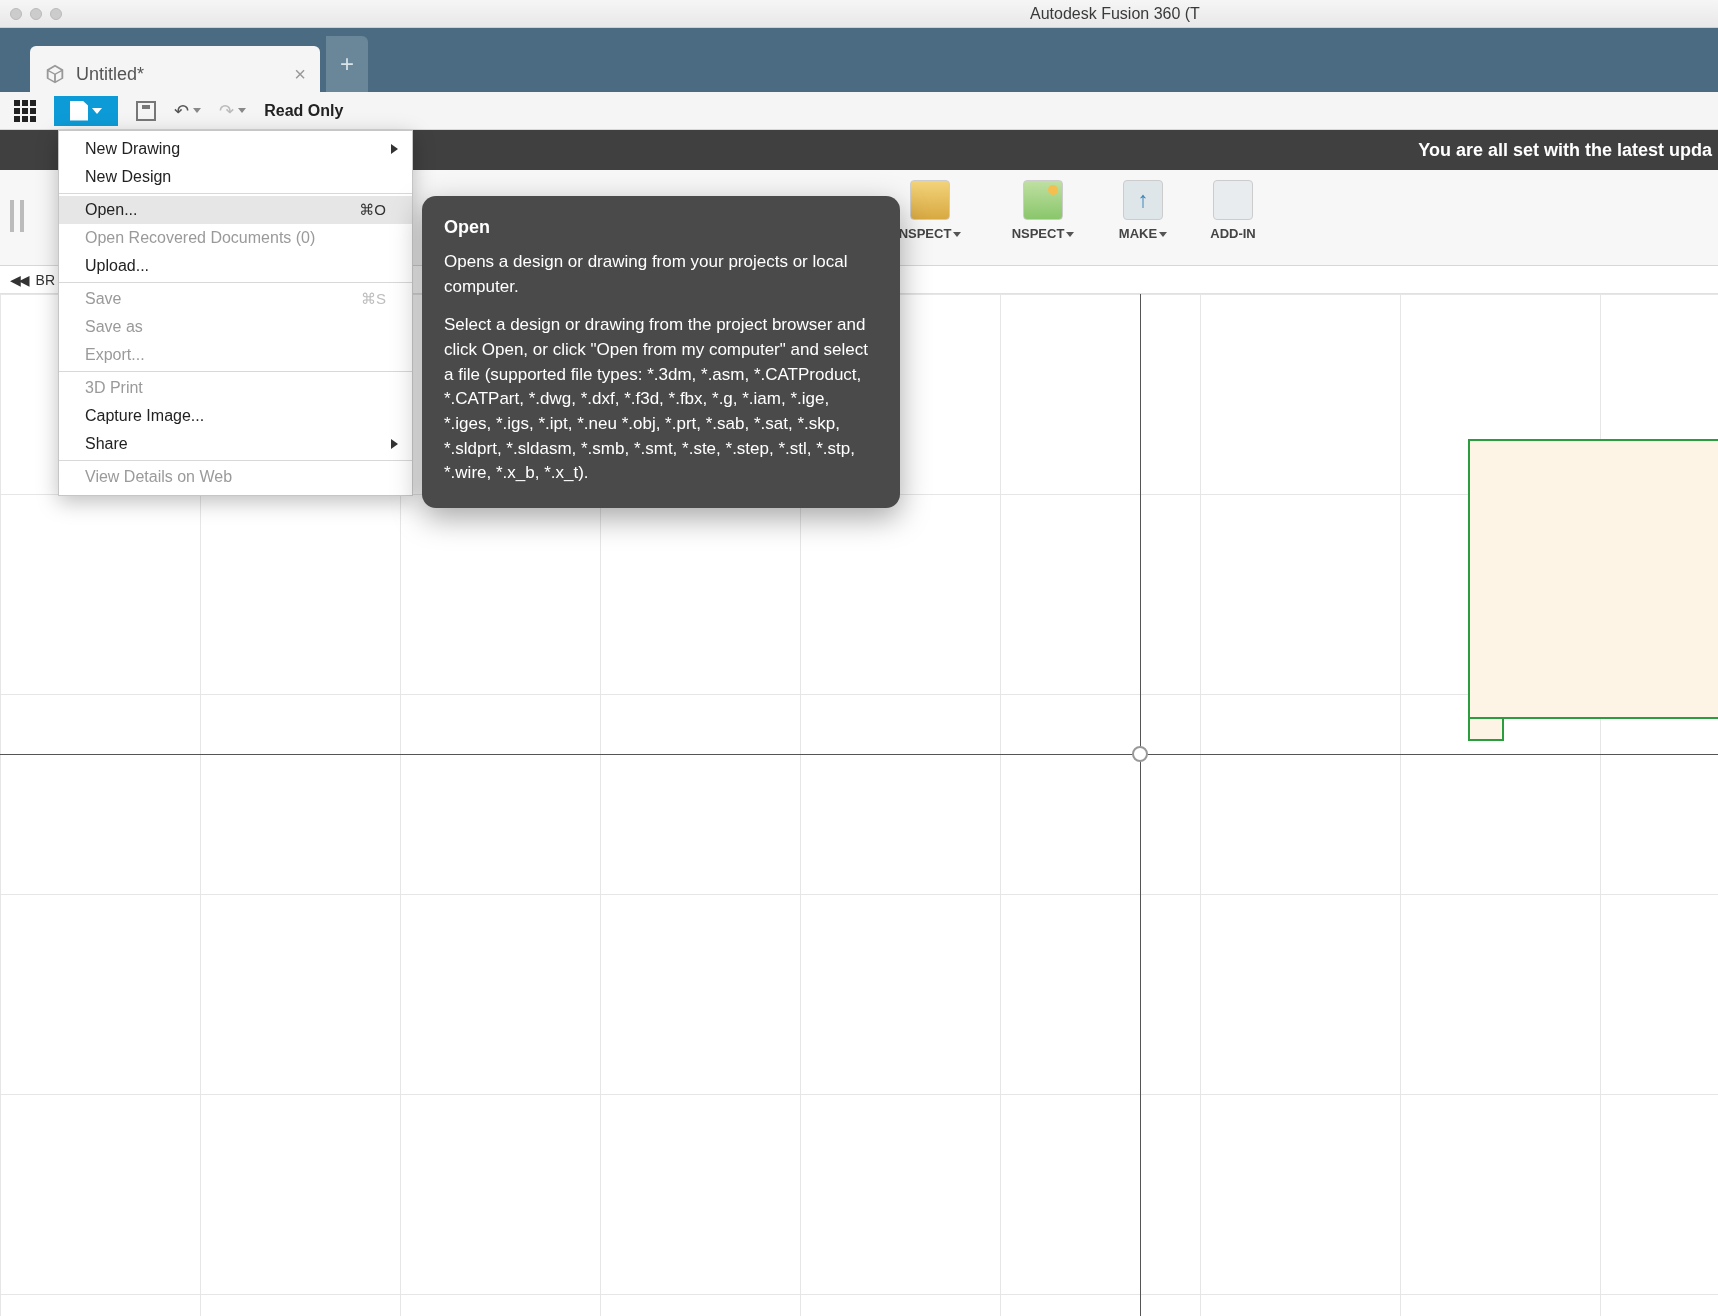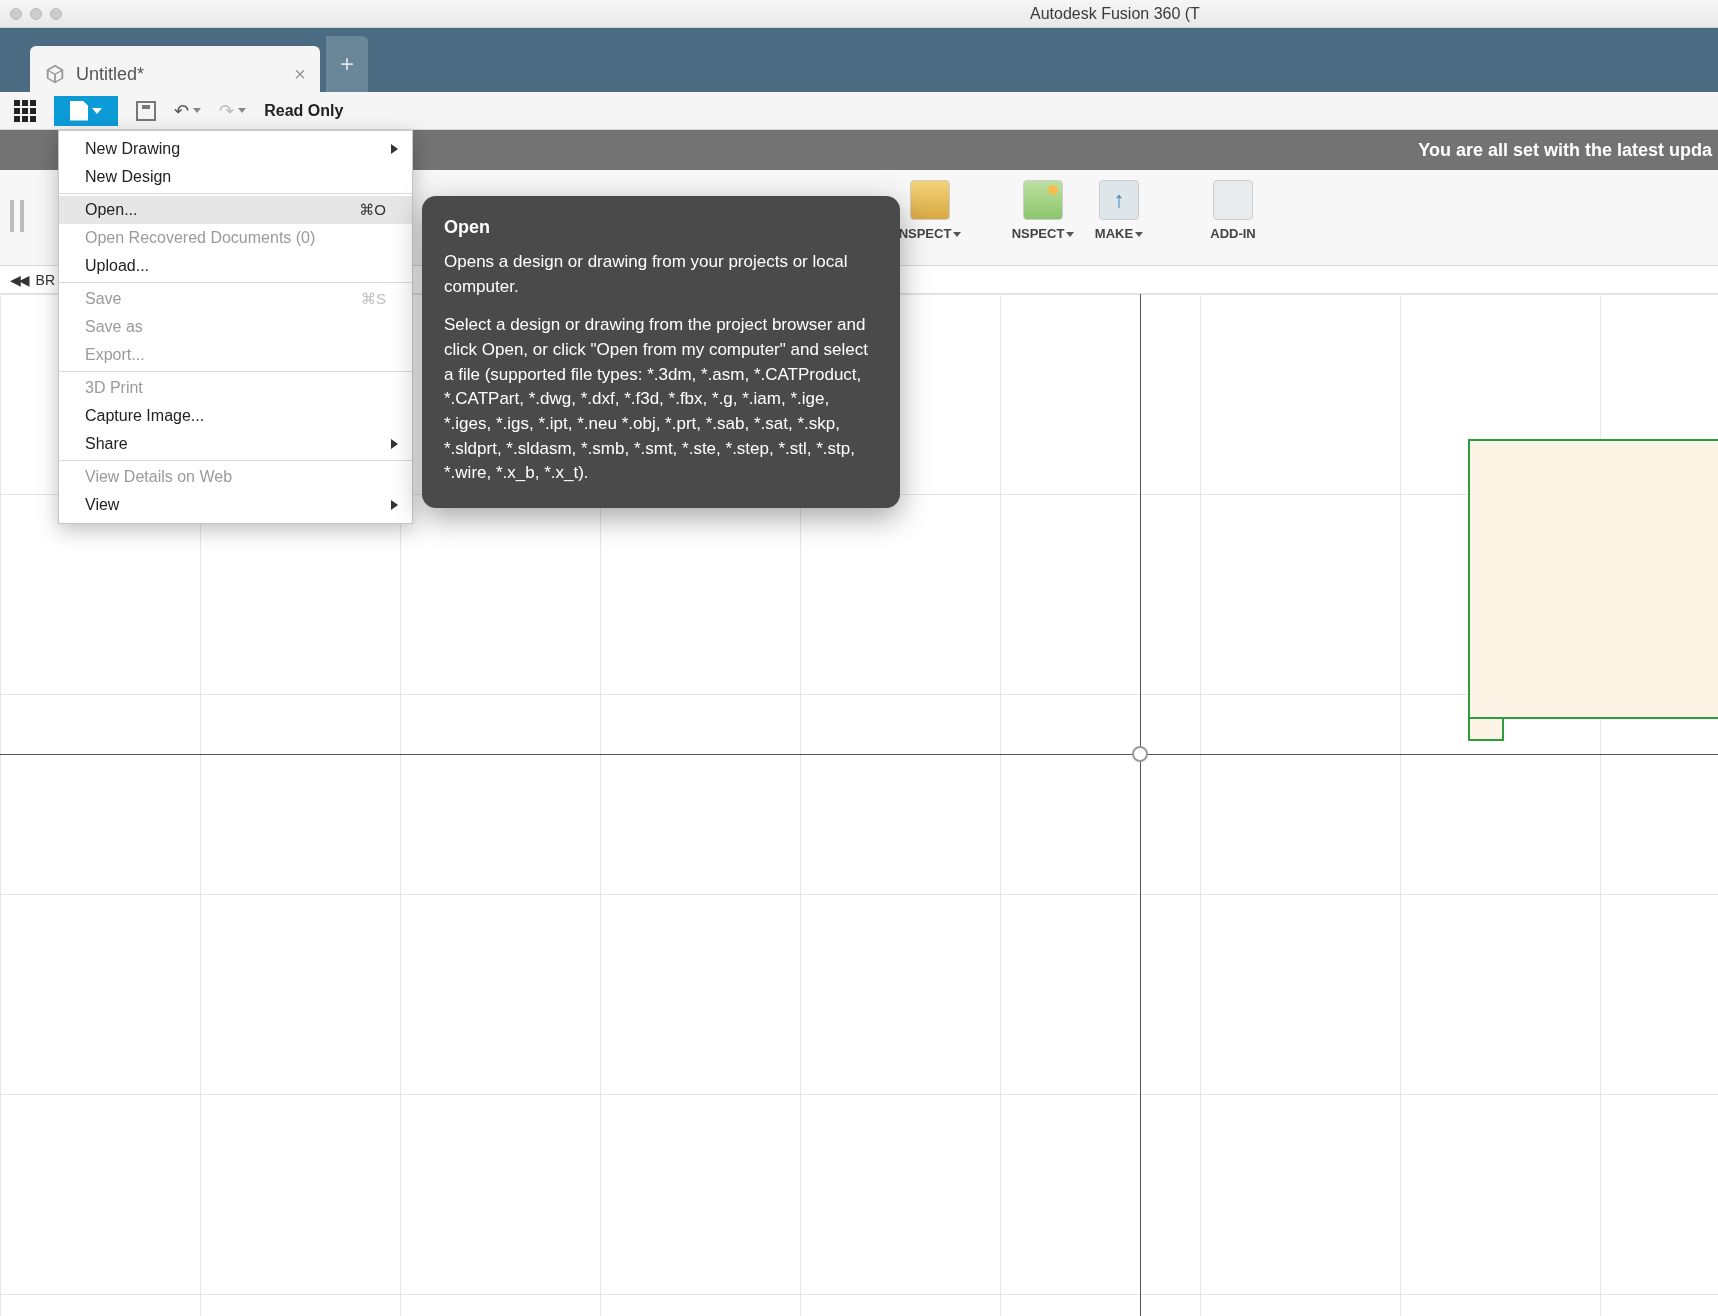"You are all set with" .greenbar { background: #737373 -> #404040 }
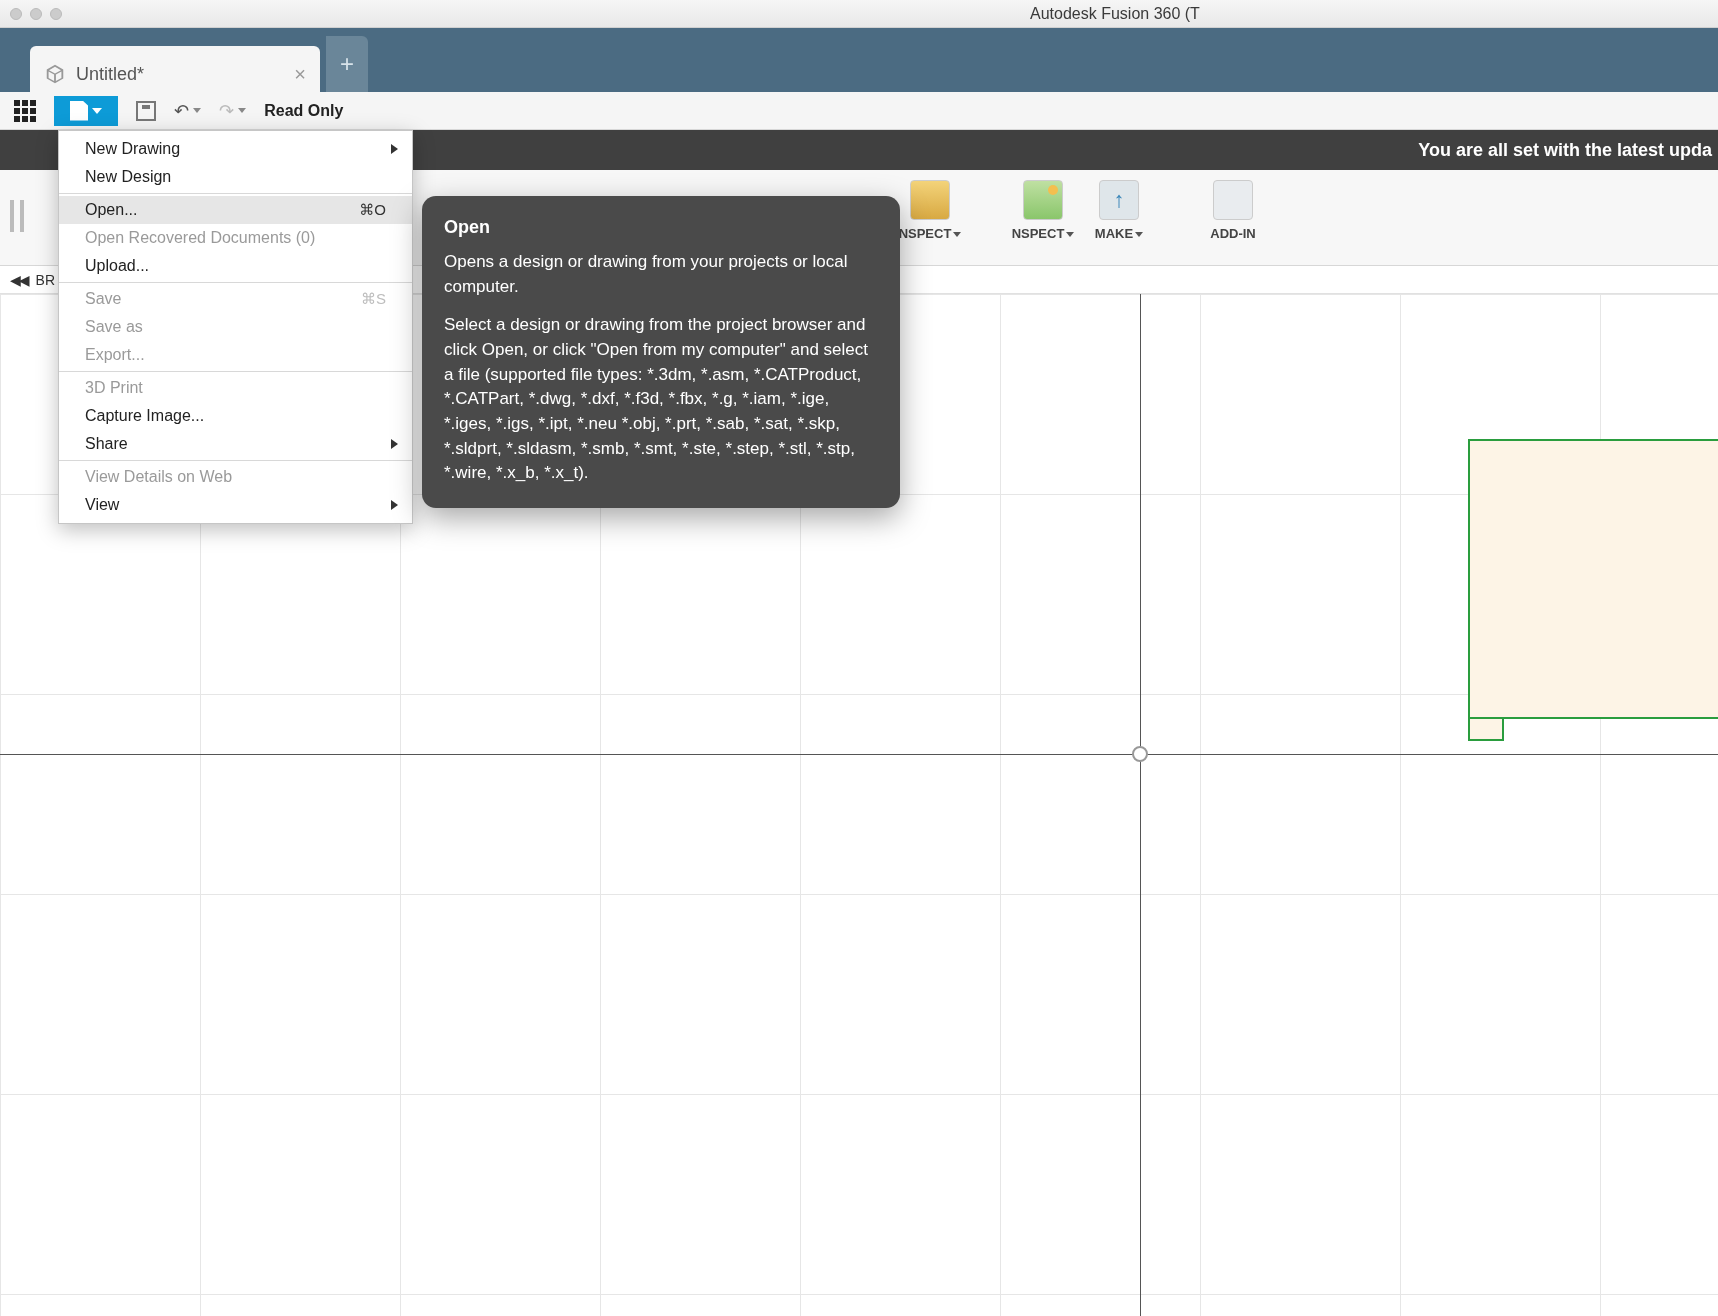"MAKE" .rg-make { left: 1074px -> 1098px }
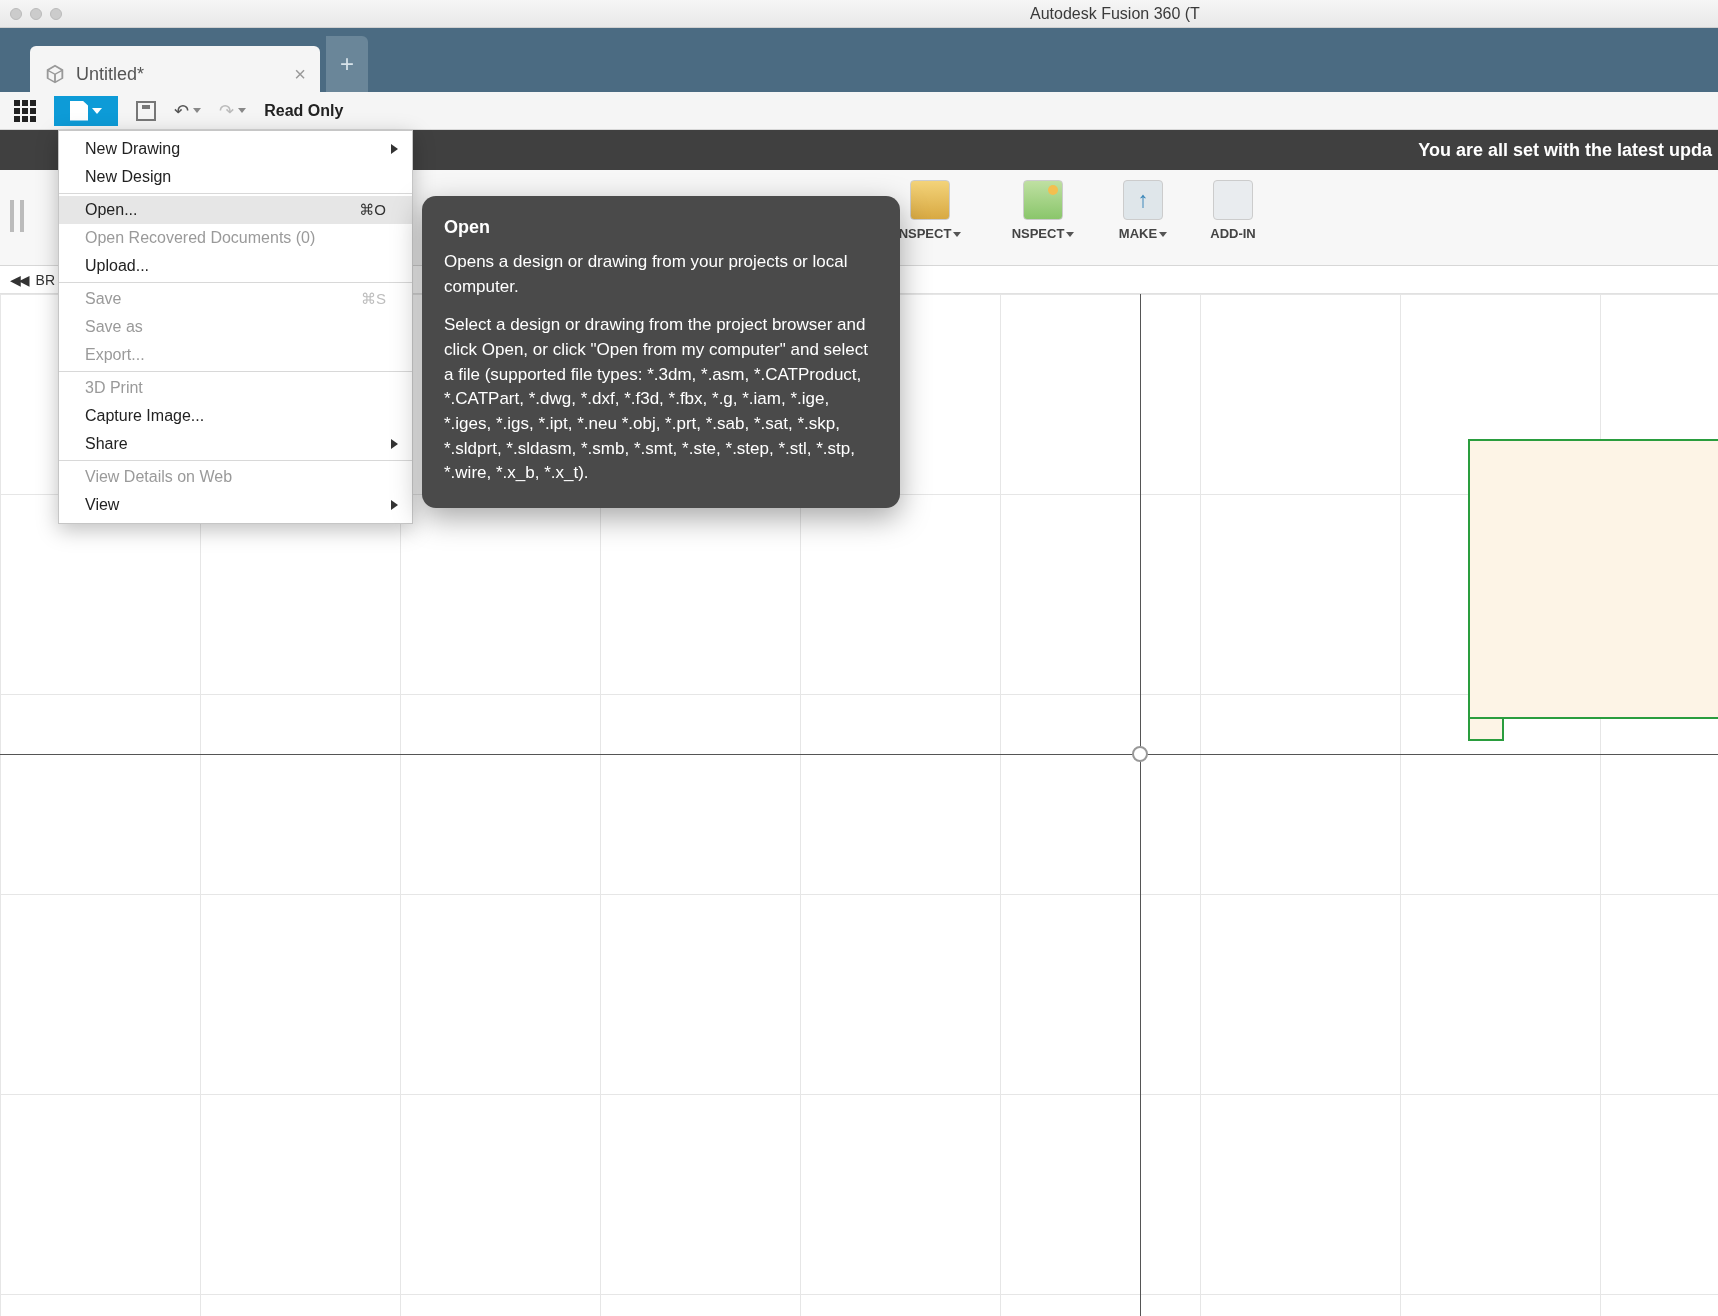"View" div.fm-item { html: <div> <span>View</span> <span></span> </div> -> none }
